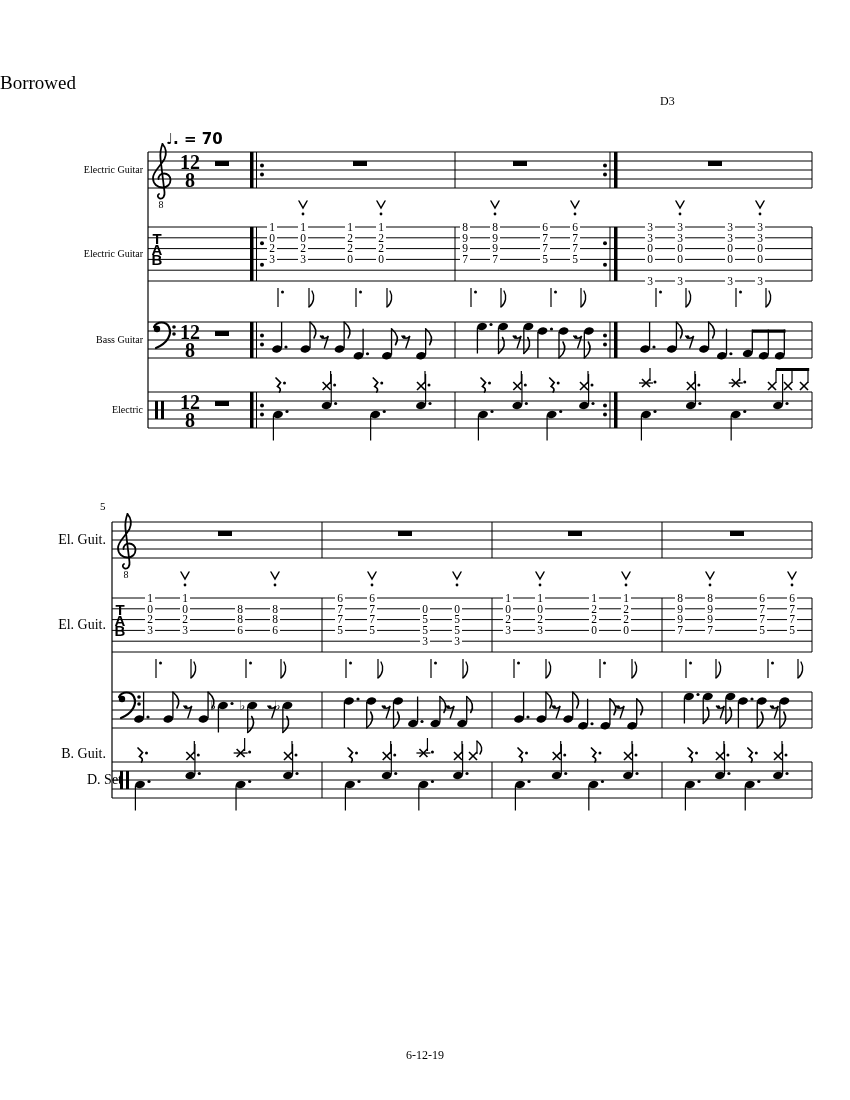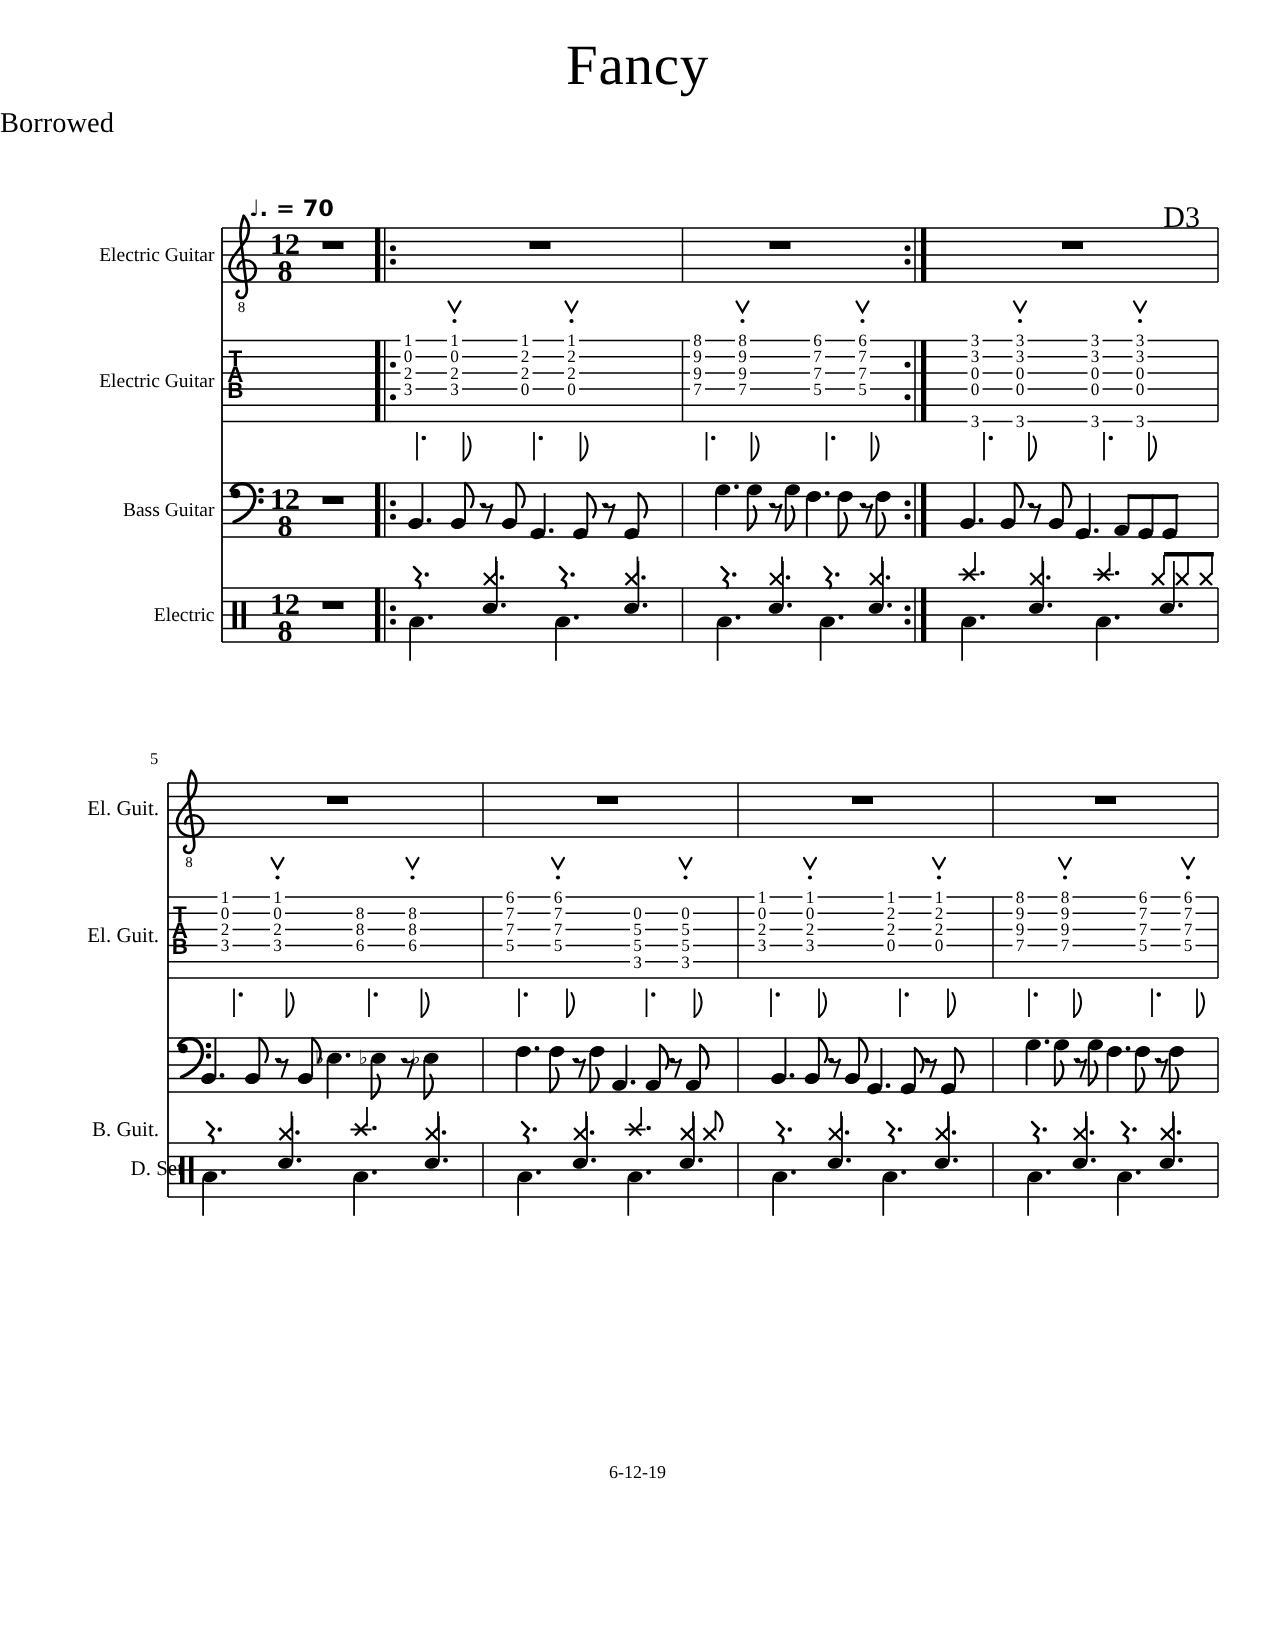"Fancy" div.title { html: <div>Fancy</div> -> none }
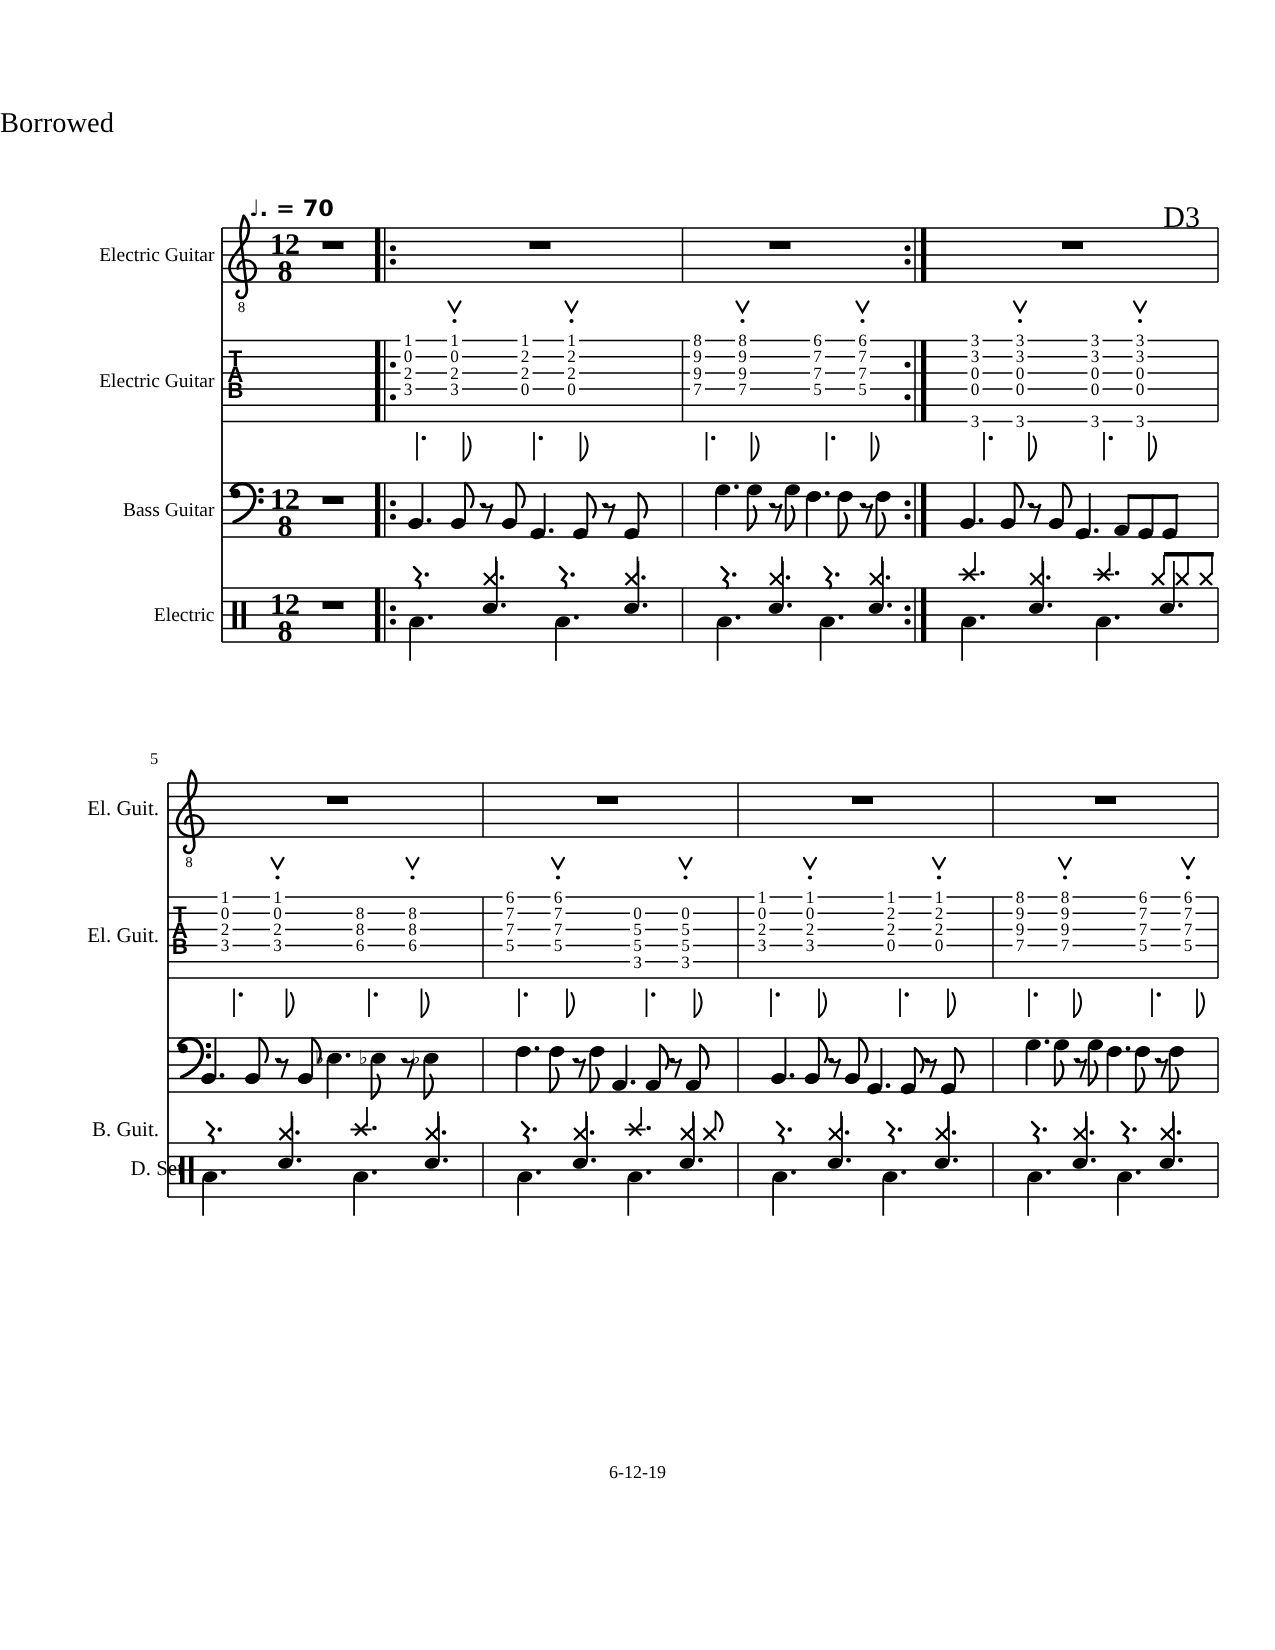"D3" .annotation { font-size: 20px -> 12px; margin-top: 40px -> none; text-align: right -> left }
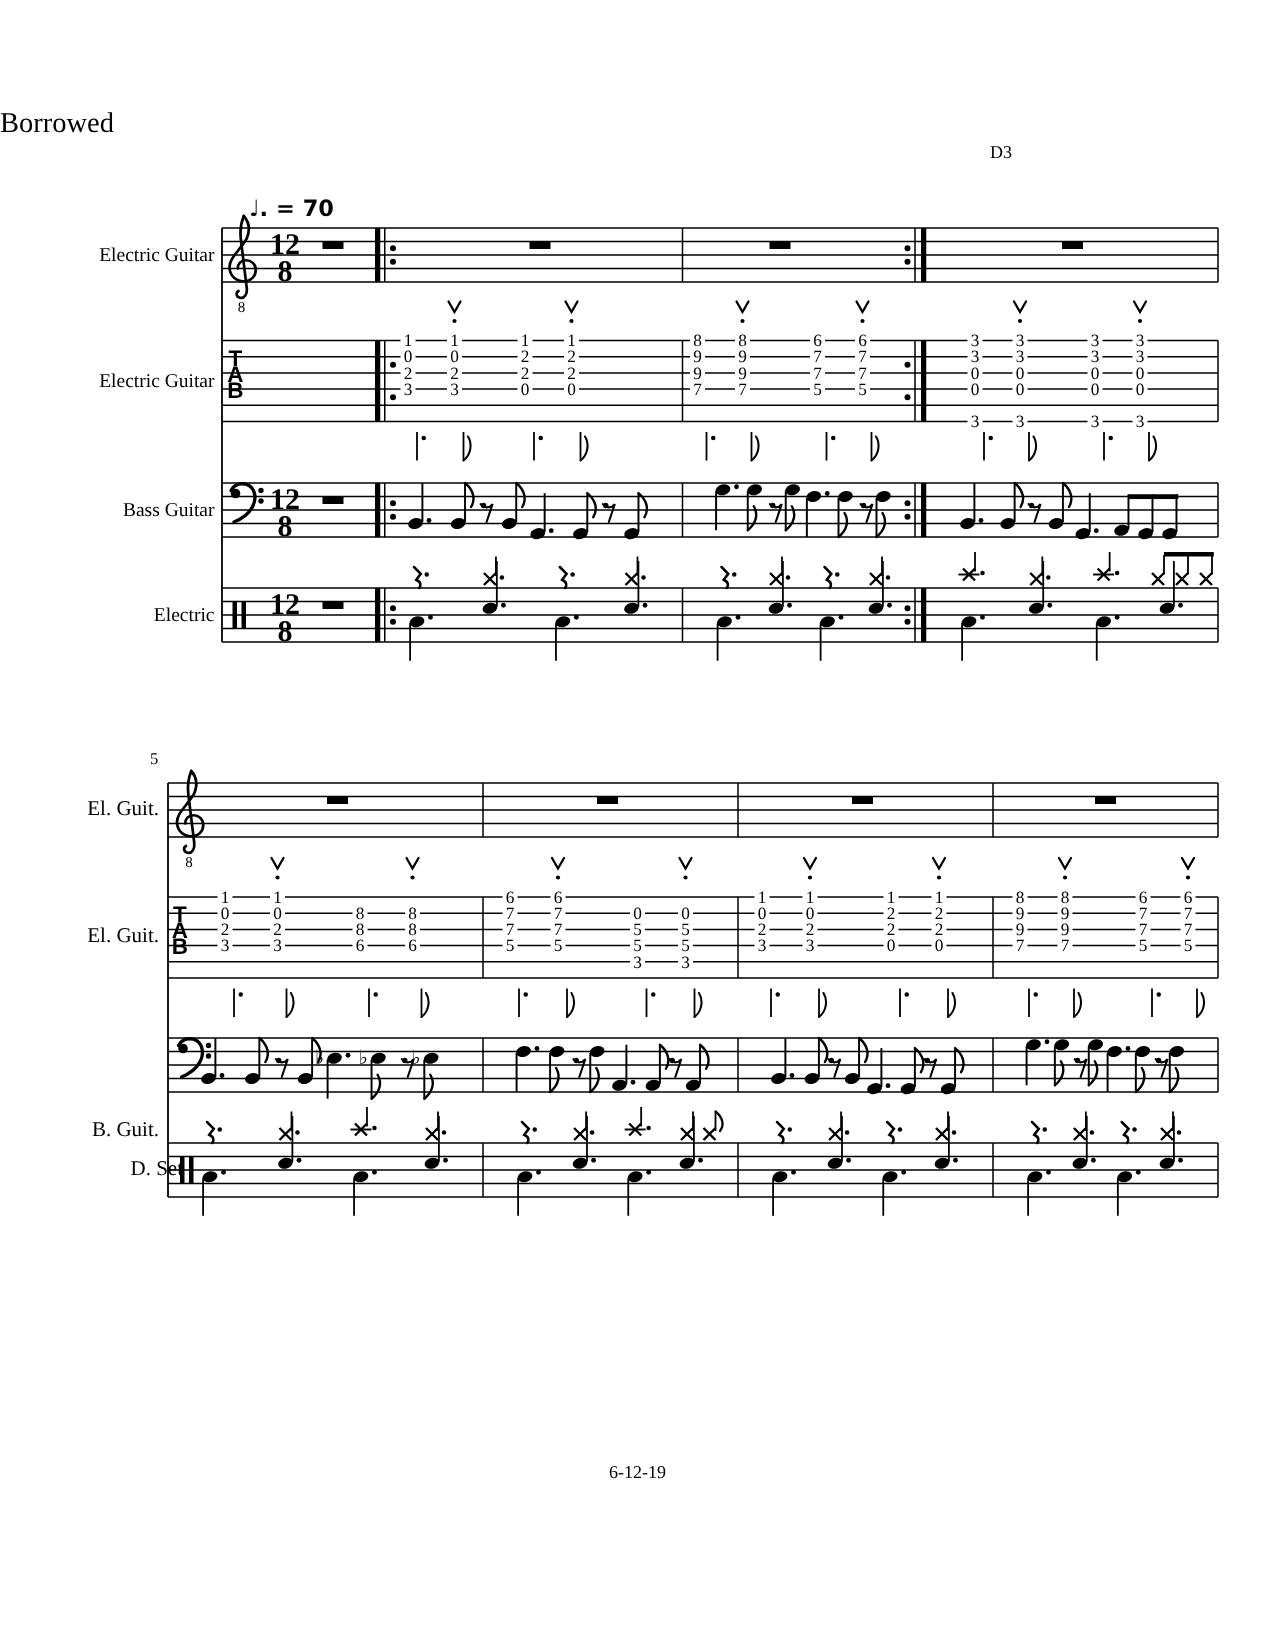"Electric Guitar" .lbl { font-size: 13px -> 10px }
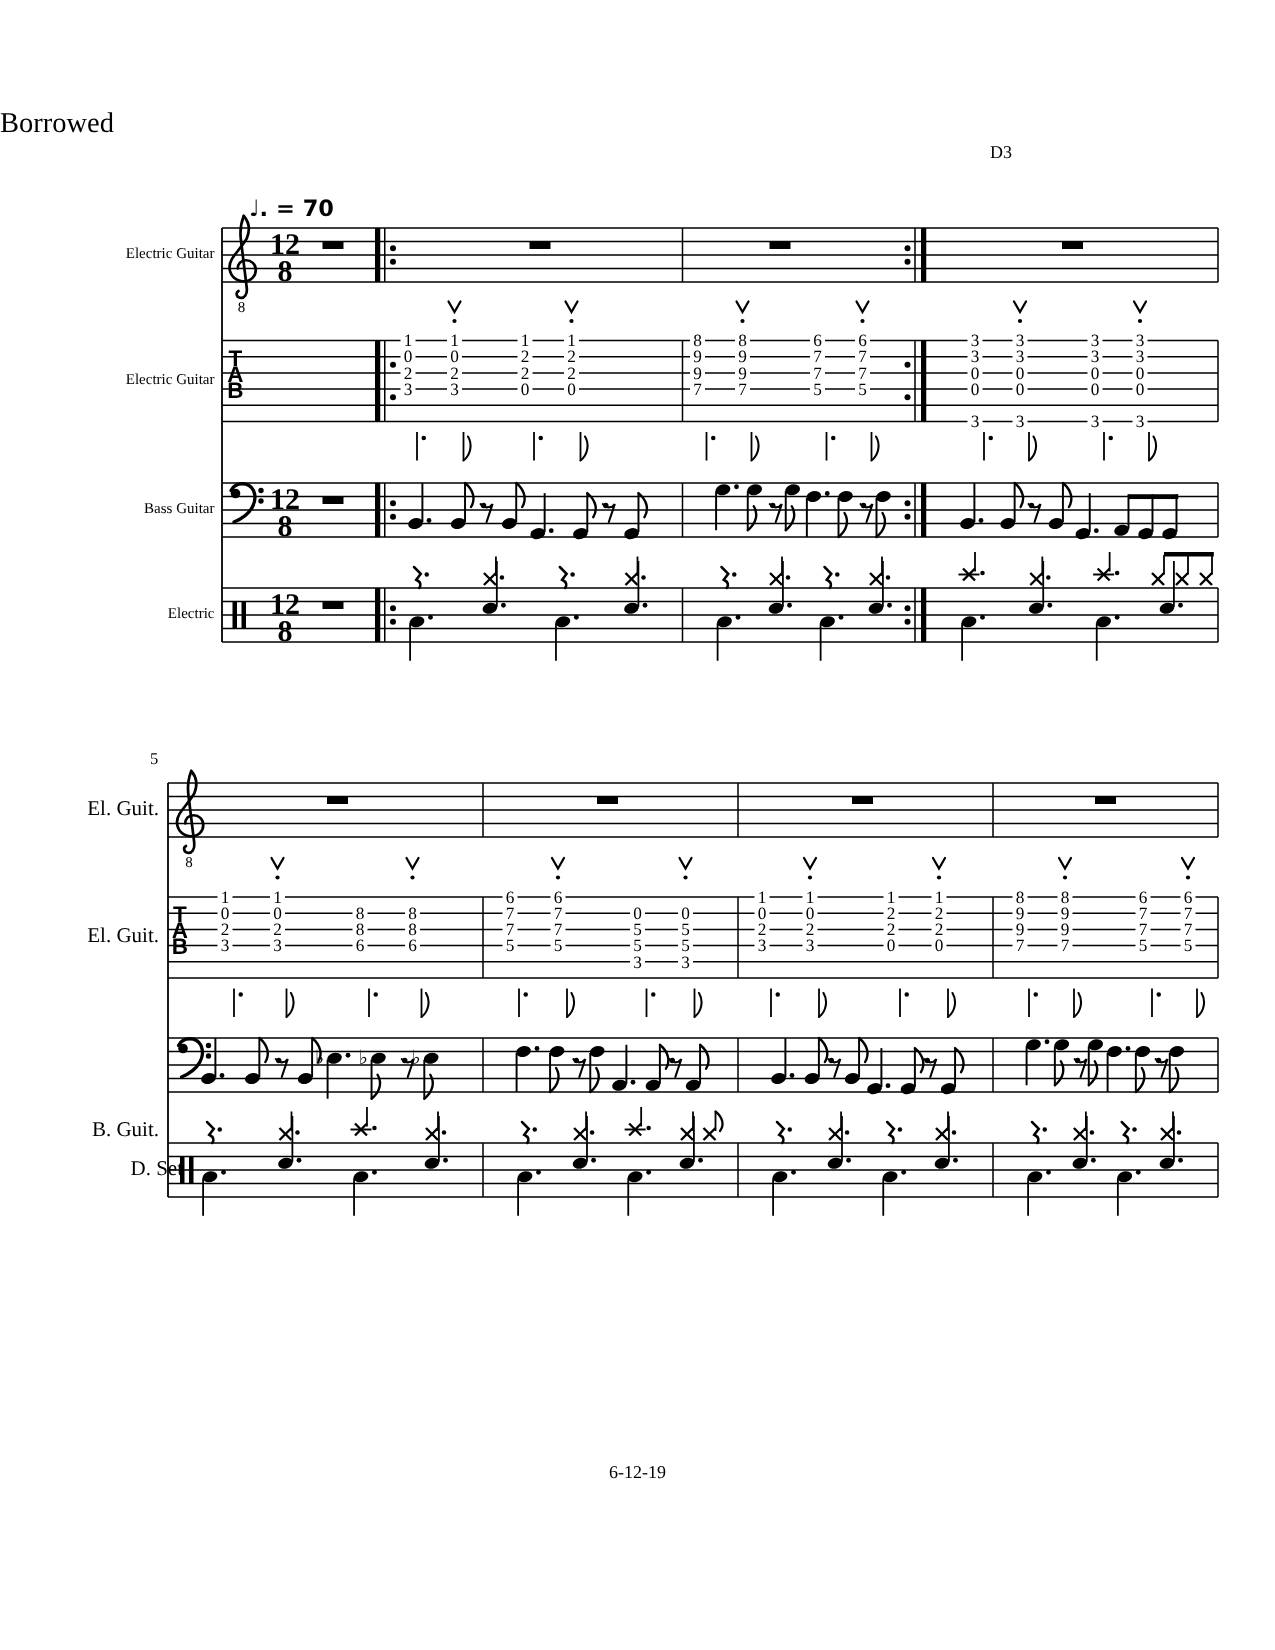"6-12-19" .footer { top: 974px -> 1048px }
